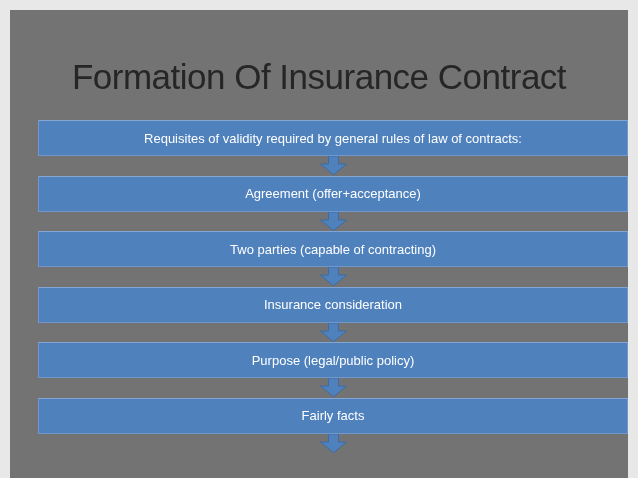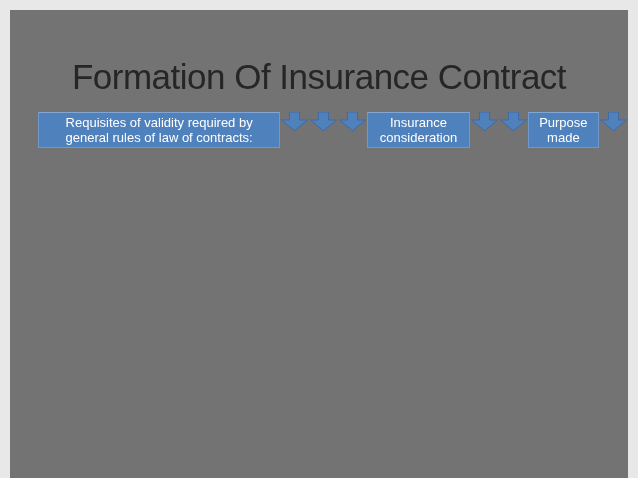"Requisites of validity required by" .flow { flex-direction: row -> column; top: 102px -> 110px }
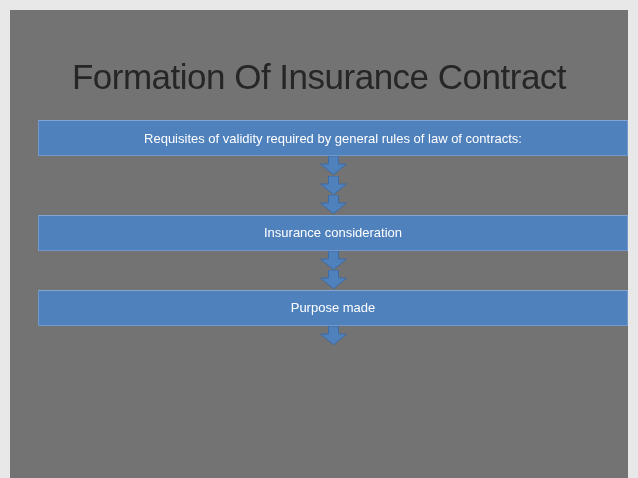"Agreement (offer+acceptance)" div.bar { html: none -> <div> <span>Agreement (offer+acceptance)</span> </div> }
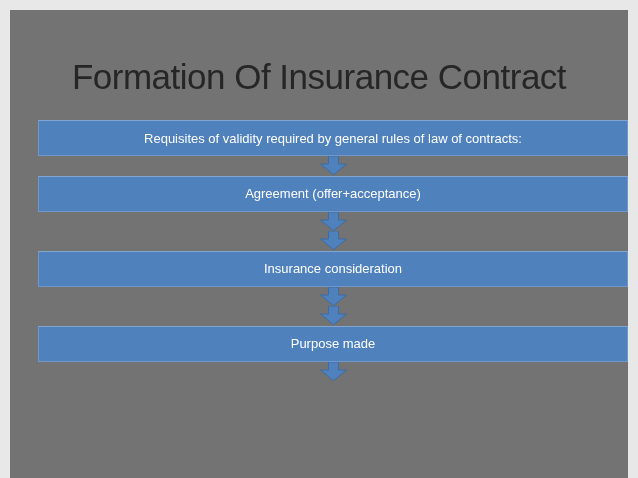"Two parties (capable of contracting)" div.bar { html: none -> <div> <span>Two parties (capable of contracting)</span> </div> }
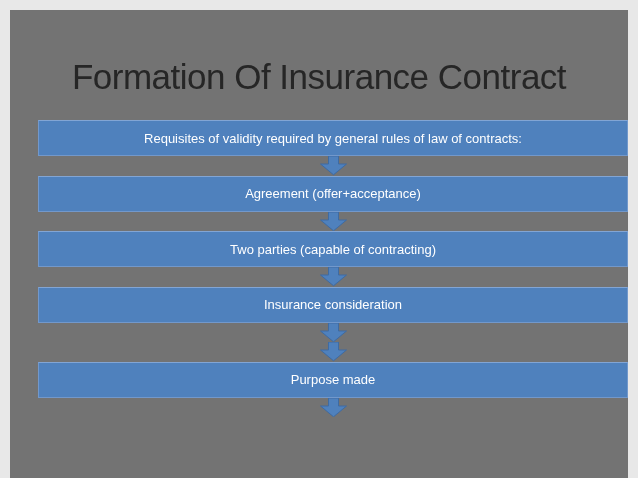"Purpose (legal/public policy)" div.bar { html: none -> <div> <span>Purpose (legal/public policy)</span> </div> }
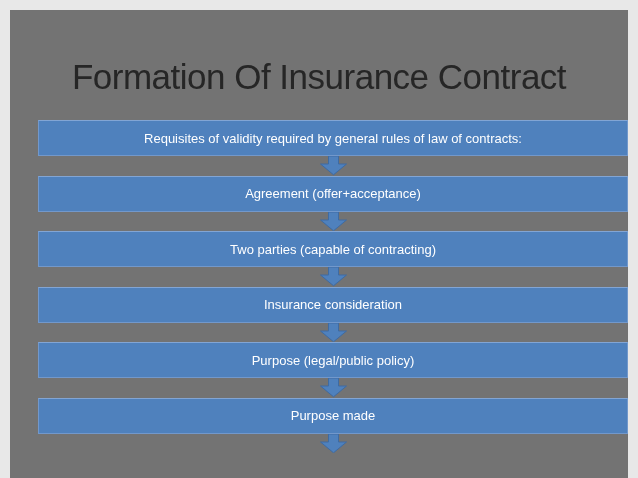"Purpose made" span { text: Purpose made -> Fairly facts }
